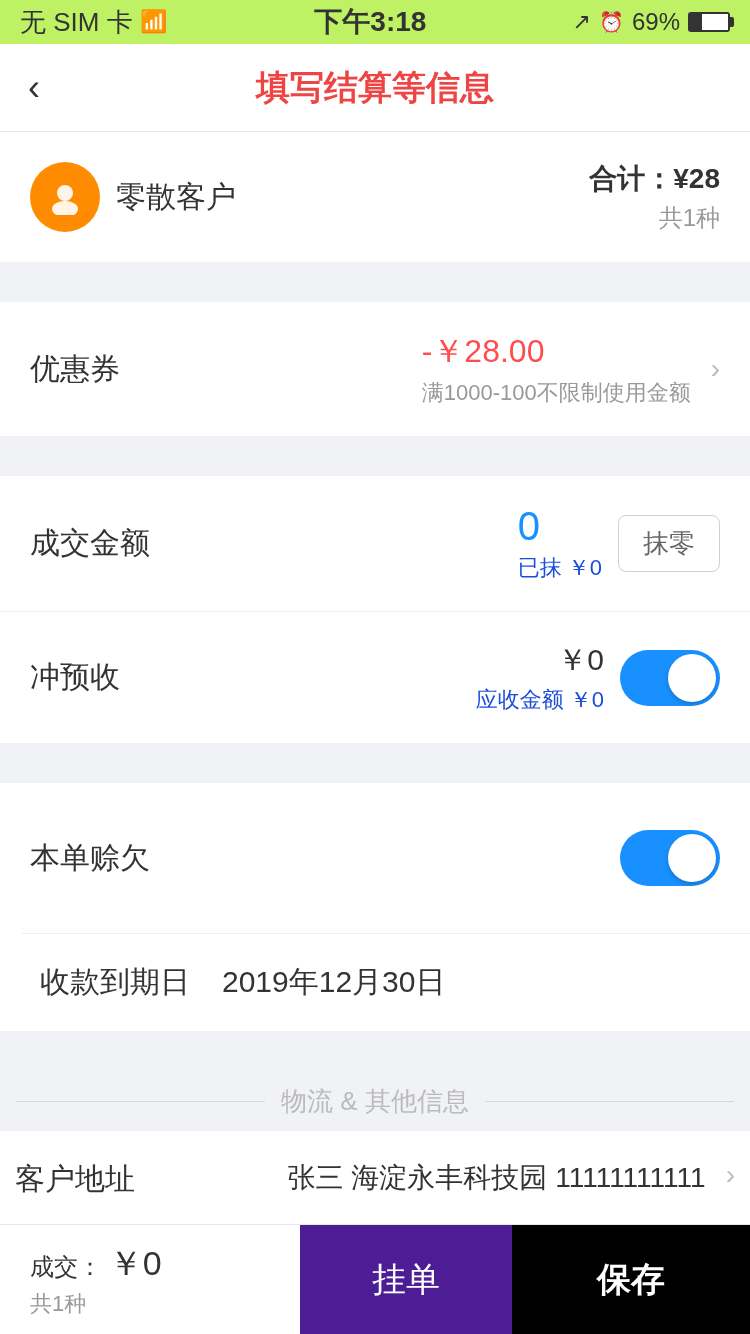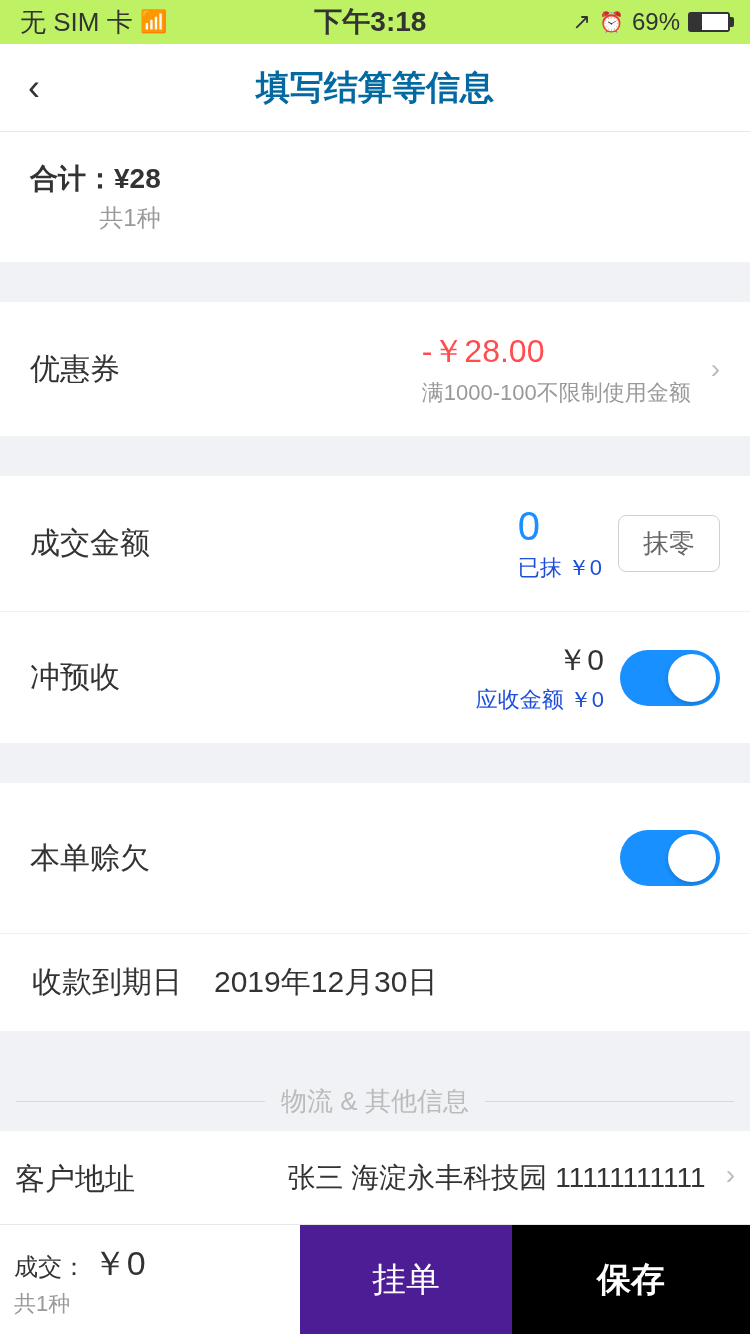"填写结算等信息" .nav-title { color: #0369a1 -> #ef4444 }
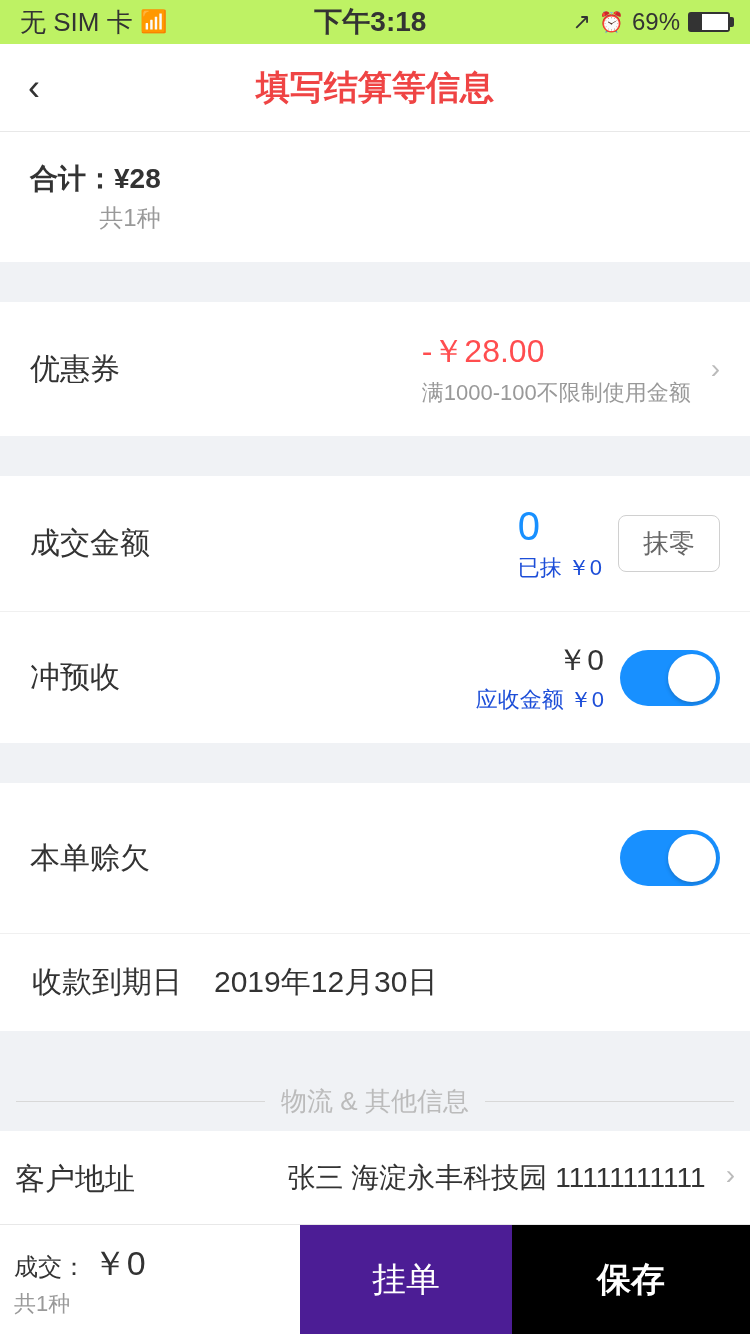"零散客户" div.customer-left { html: none -> <div> <div> <svg> <circle></circle> <ellipse></ellipse> </svg> </div> <span>零散客户</span> </div> }
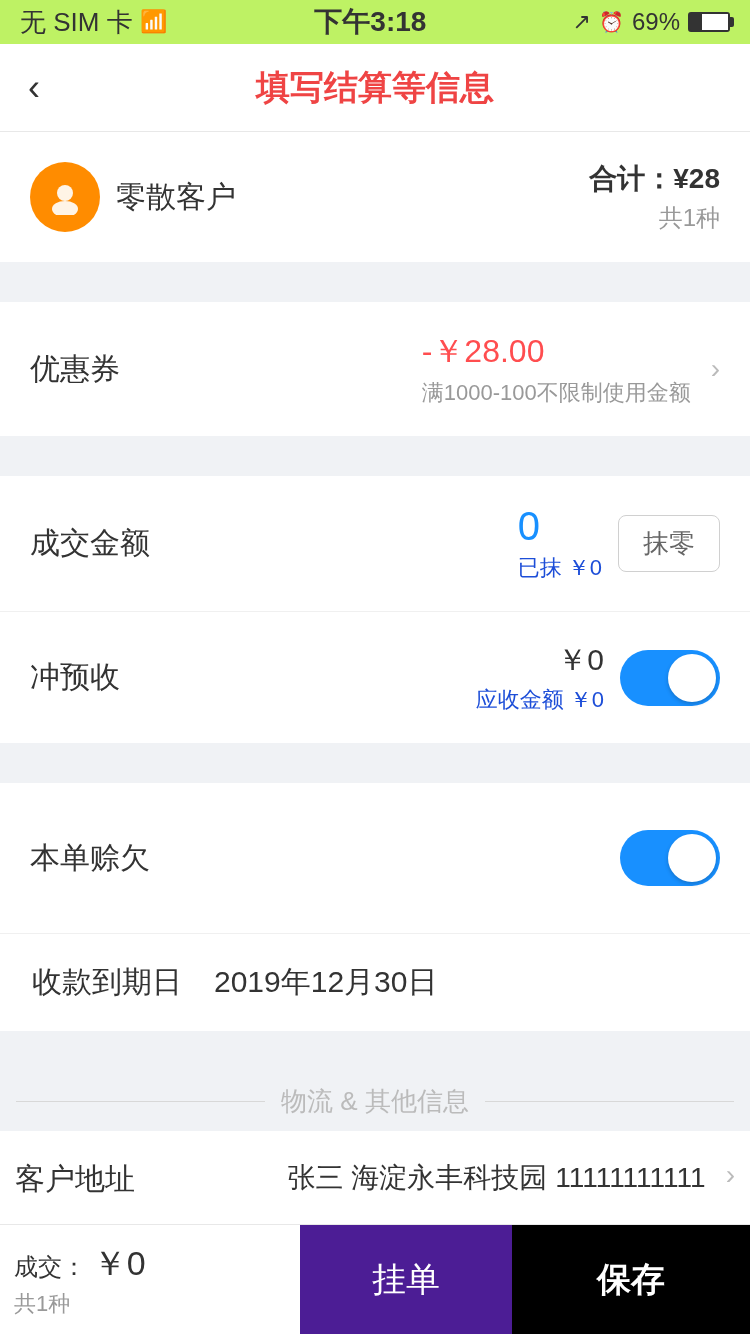"收款到期日" .due-row { margin-left: none -> 22px; padding: 28px 32px -> 28px 18px }
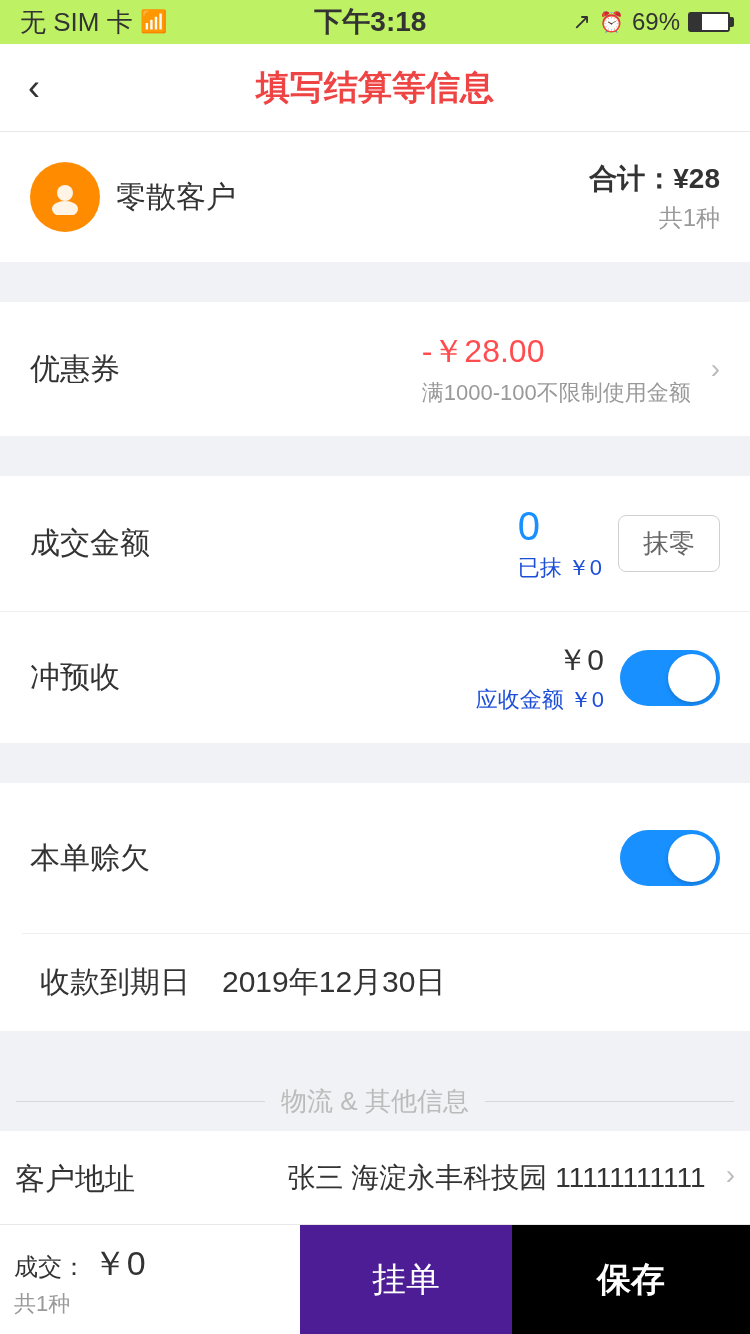"成交： ￥0" .bottom-summary { padding: 0 14px -> 0 30px }
